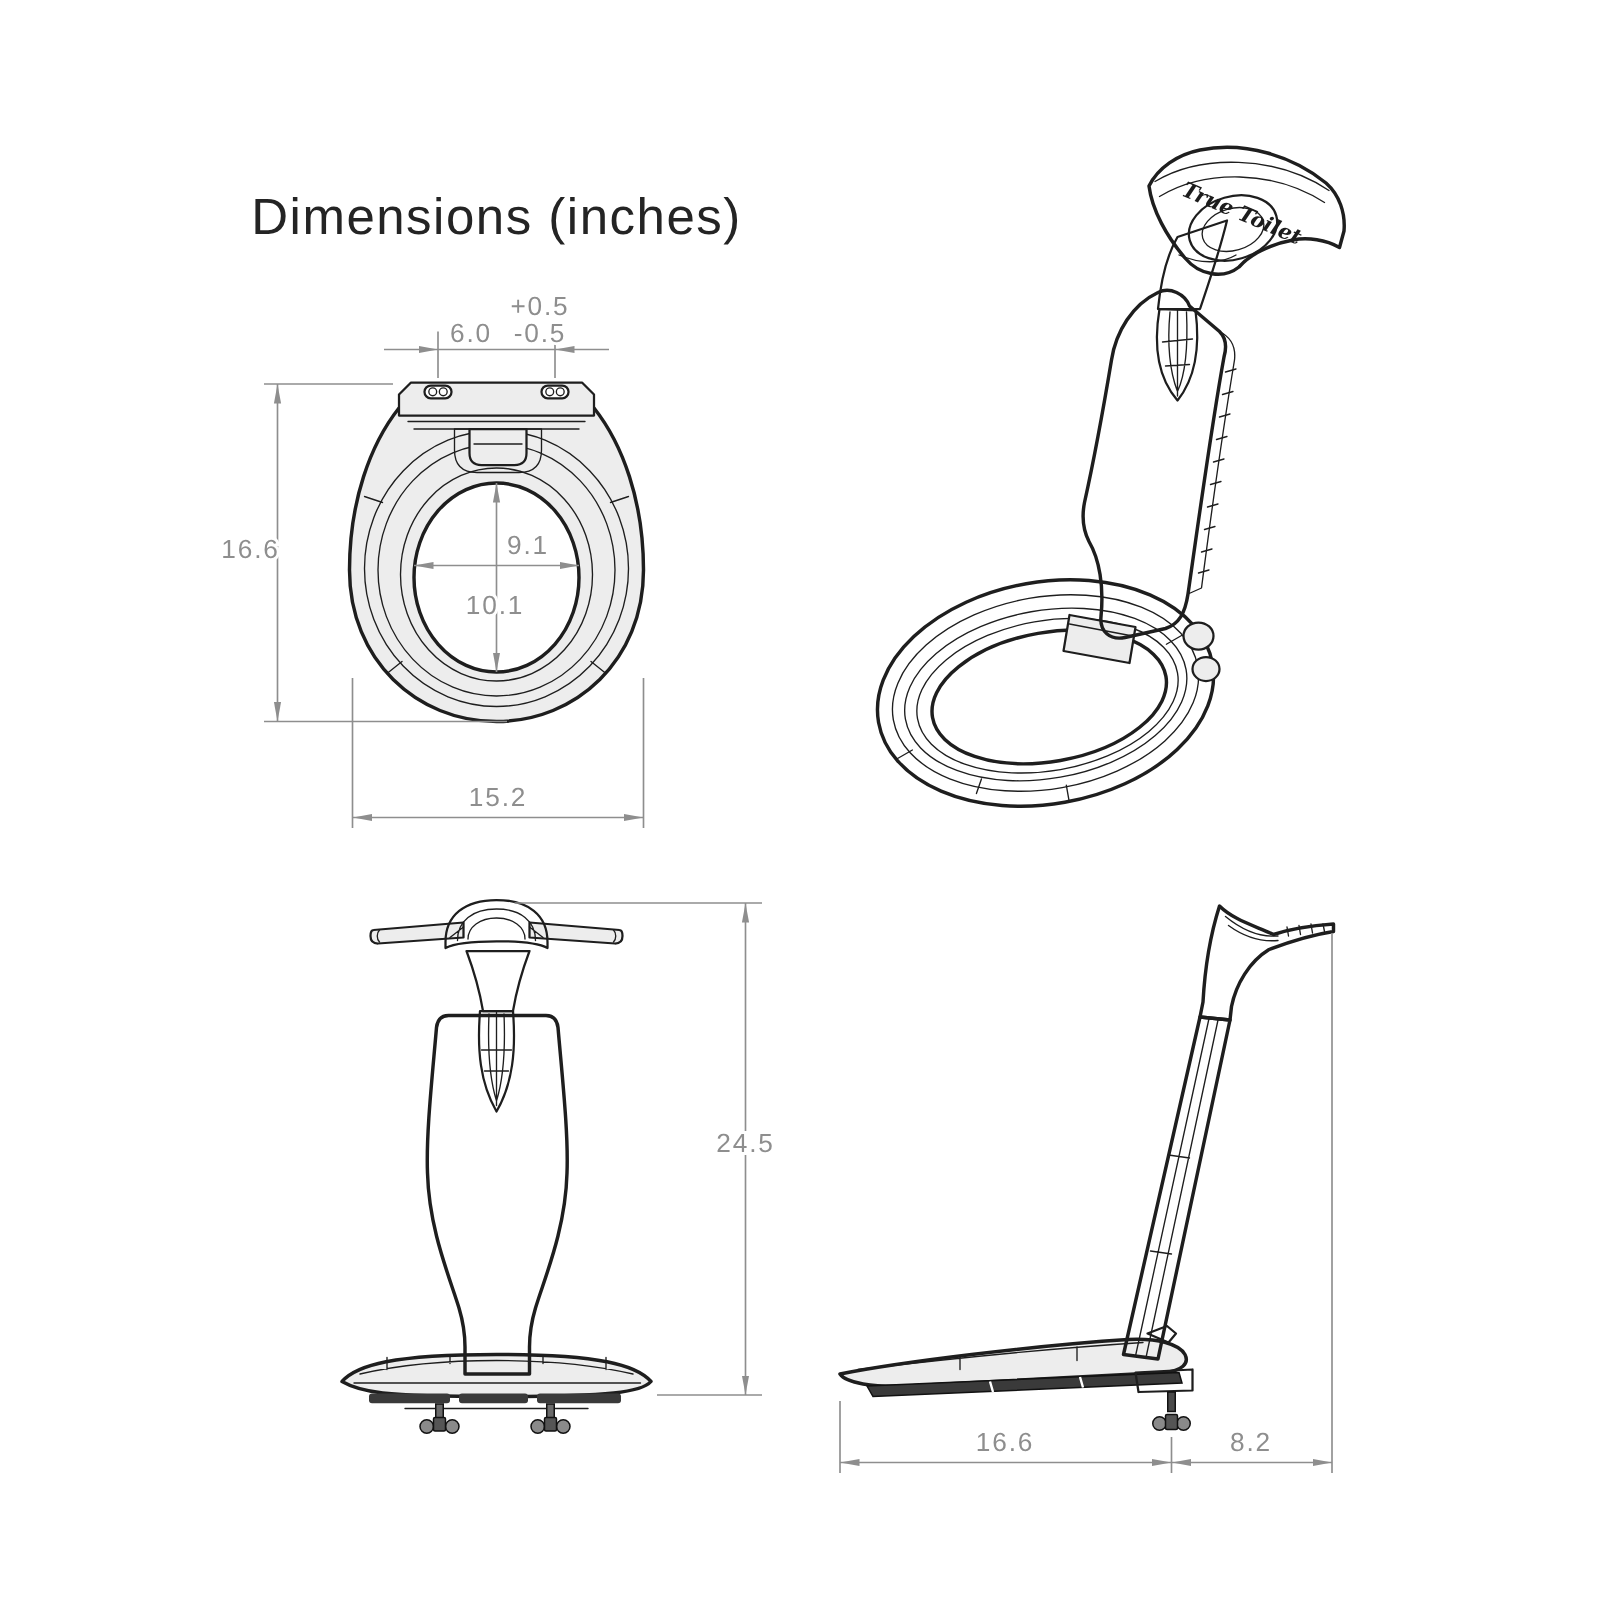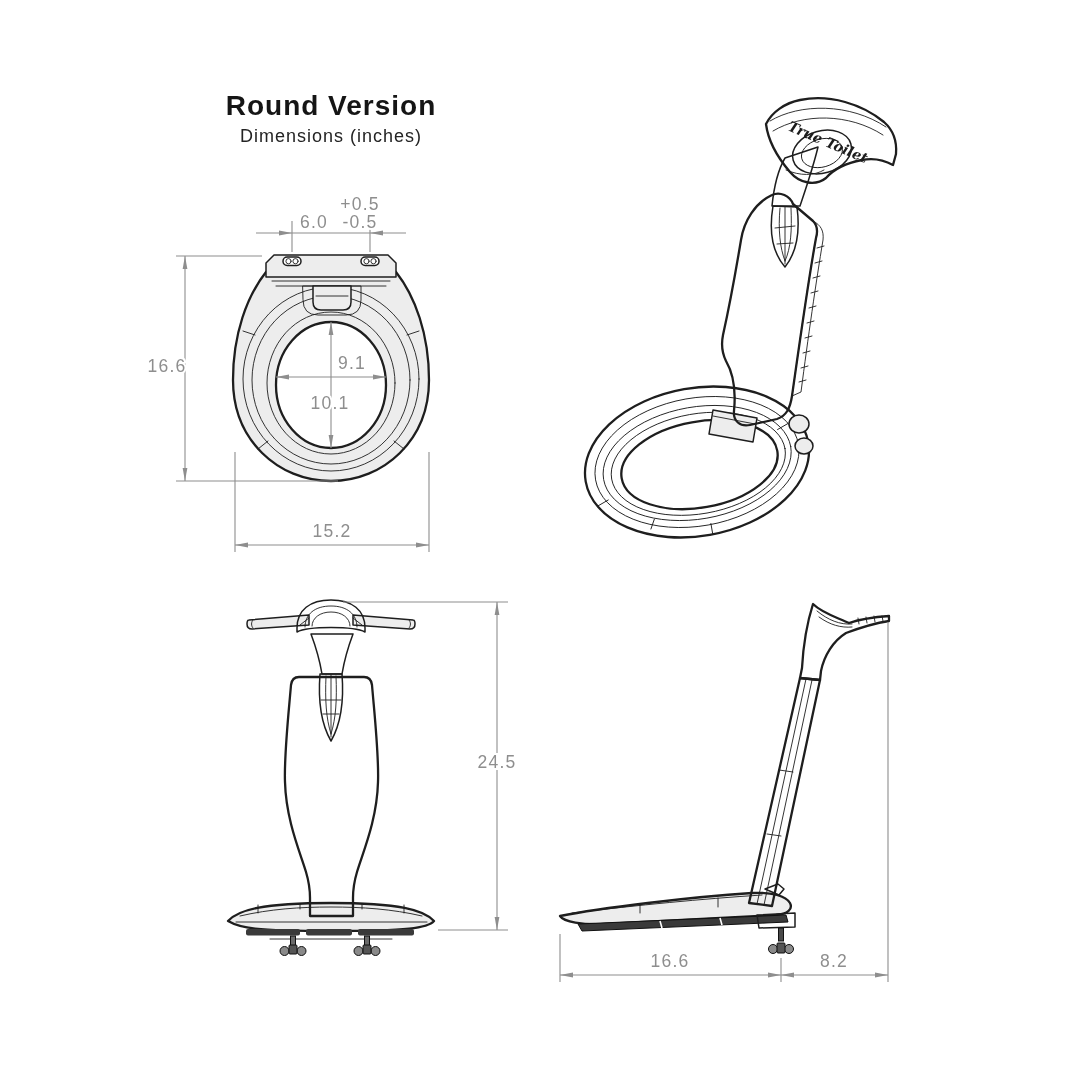"Round Version" div.title { html: <div>Round Version</div> -> none }
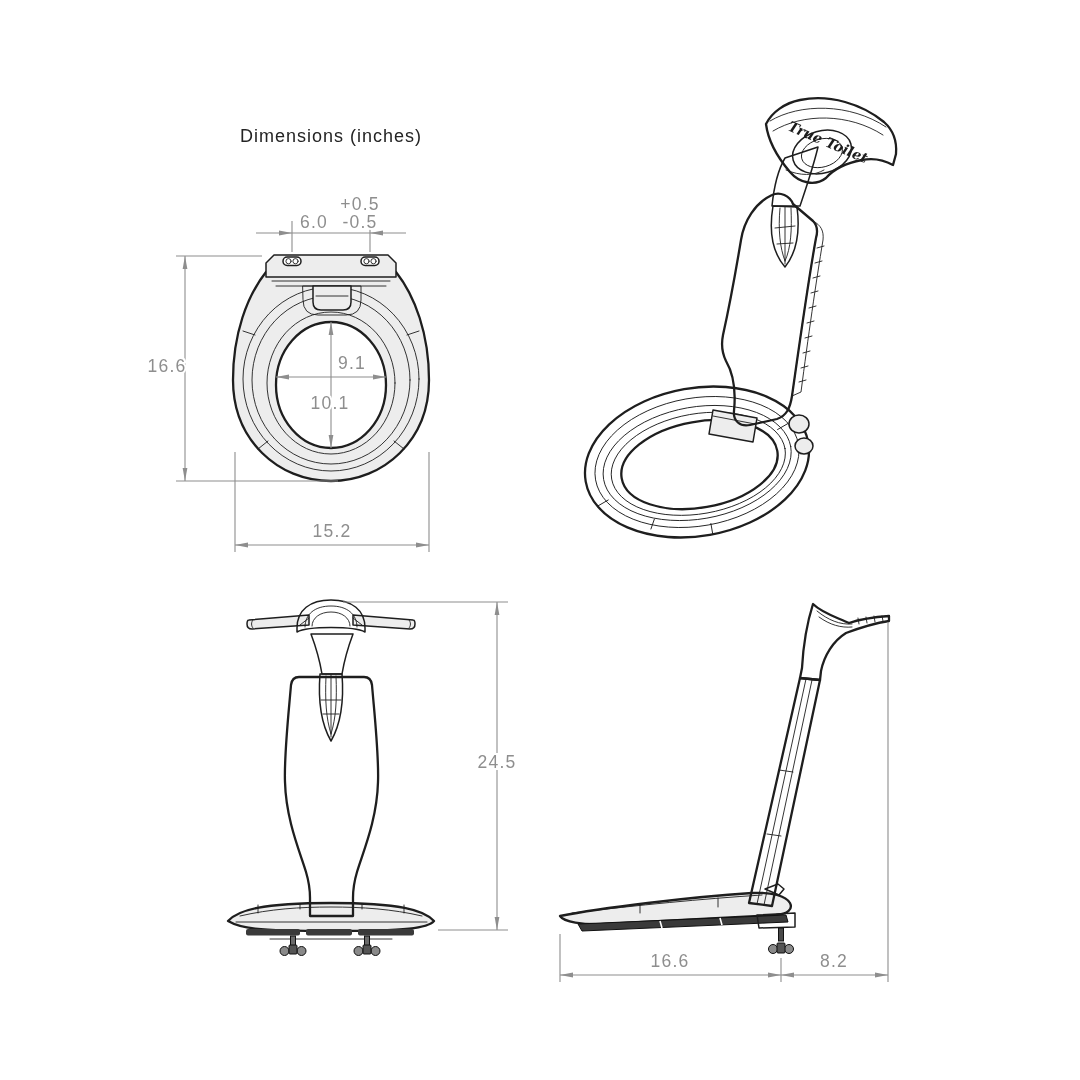"Dimensions (inches)" .subtitle { font-size: 18px -> 34px }
